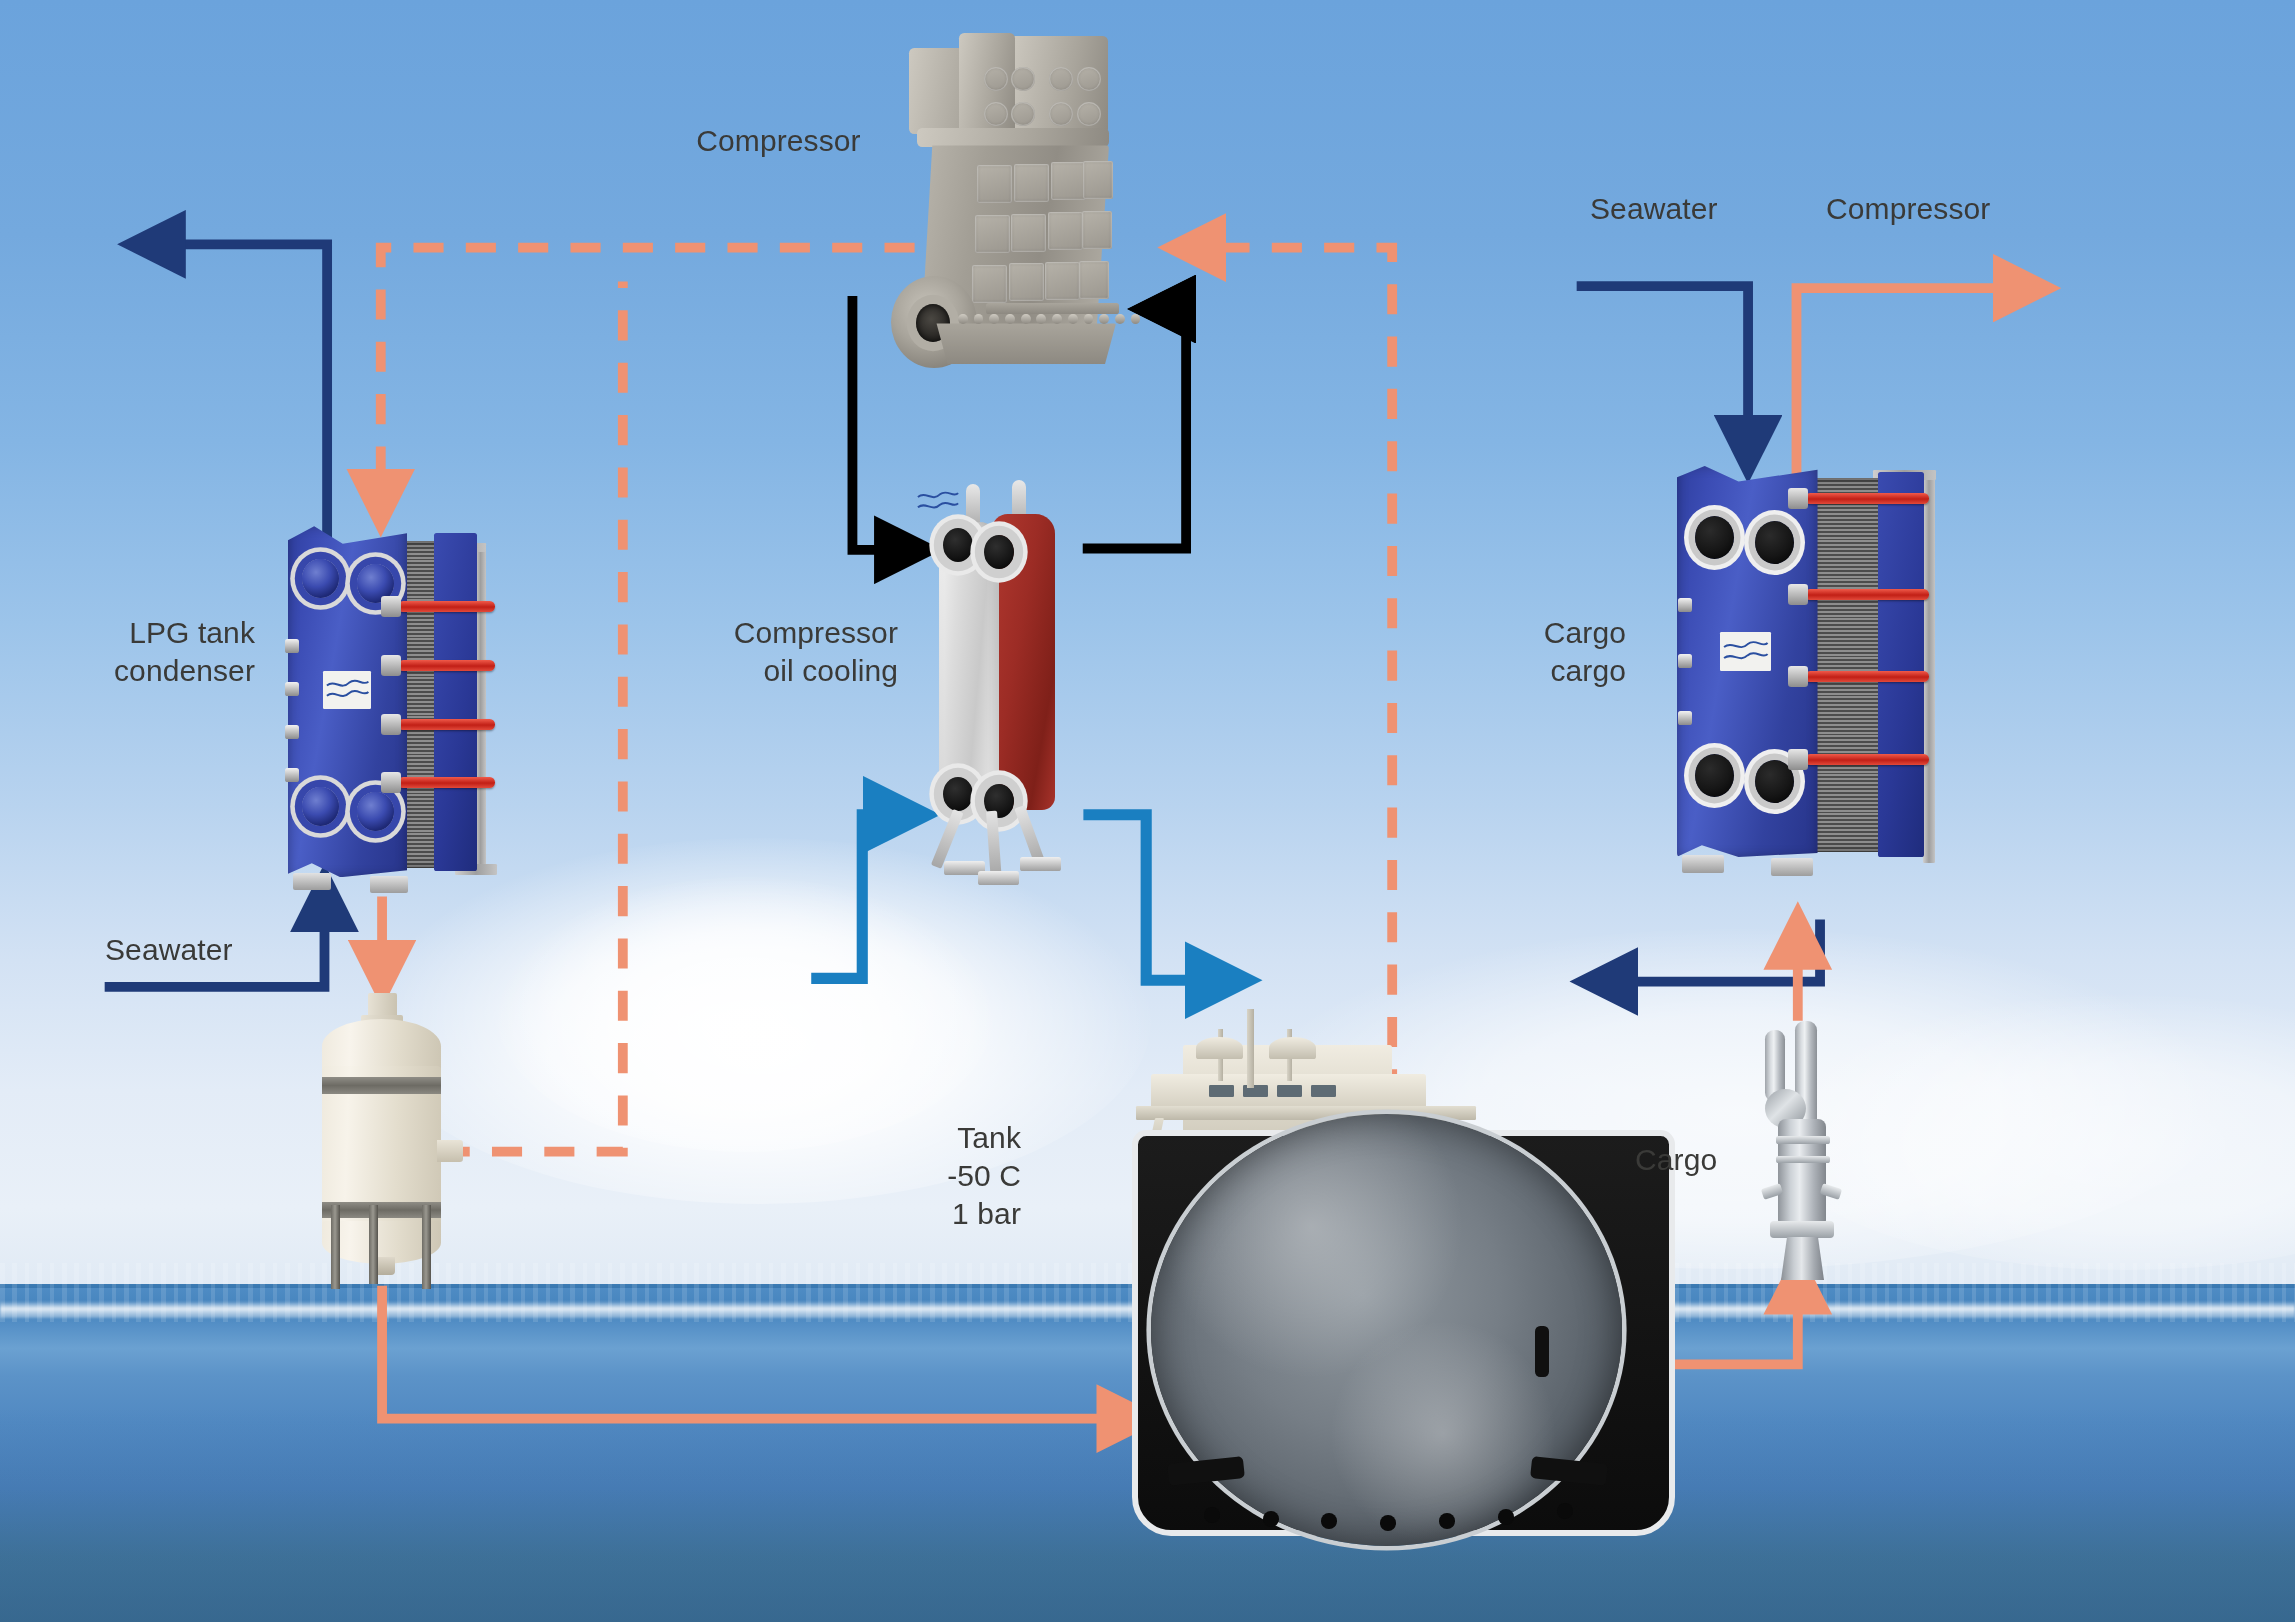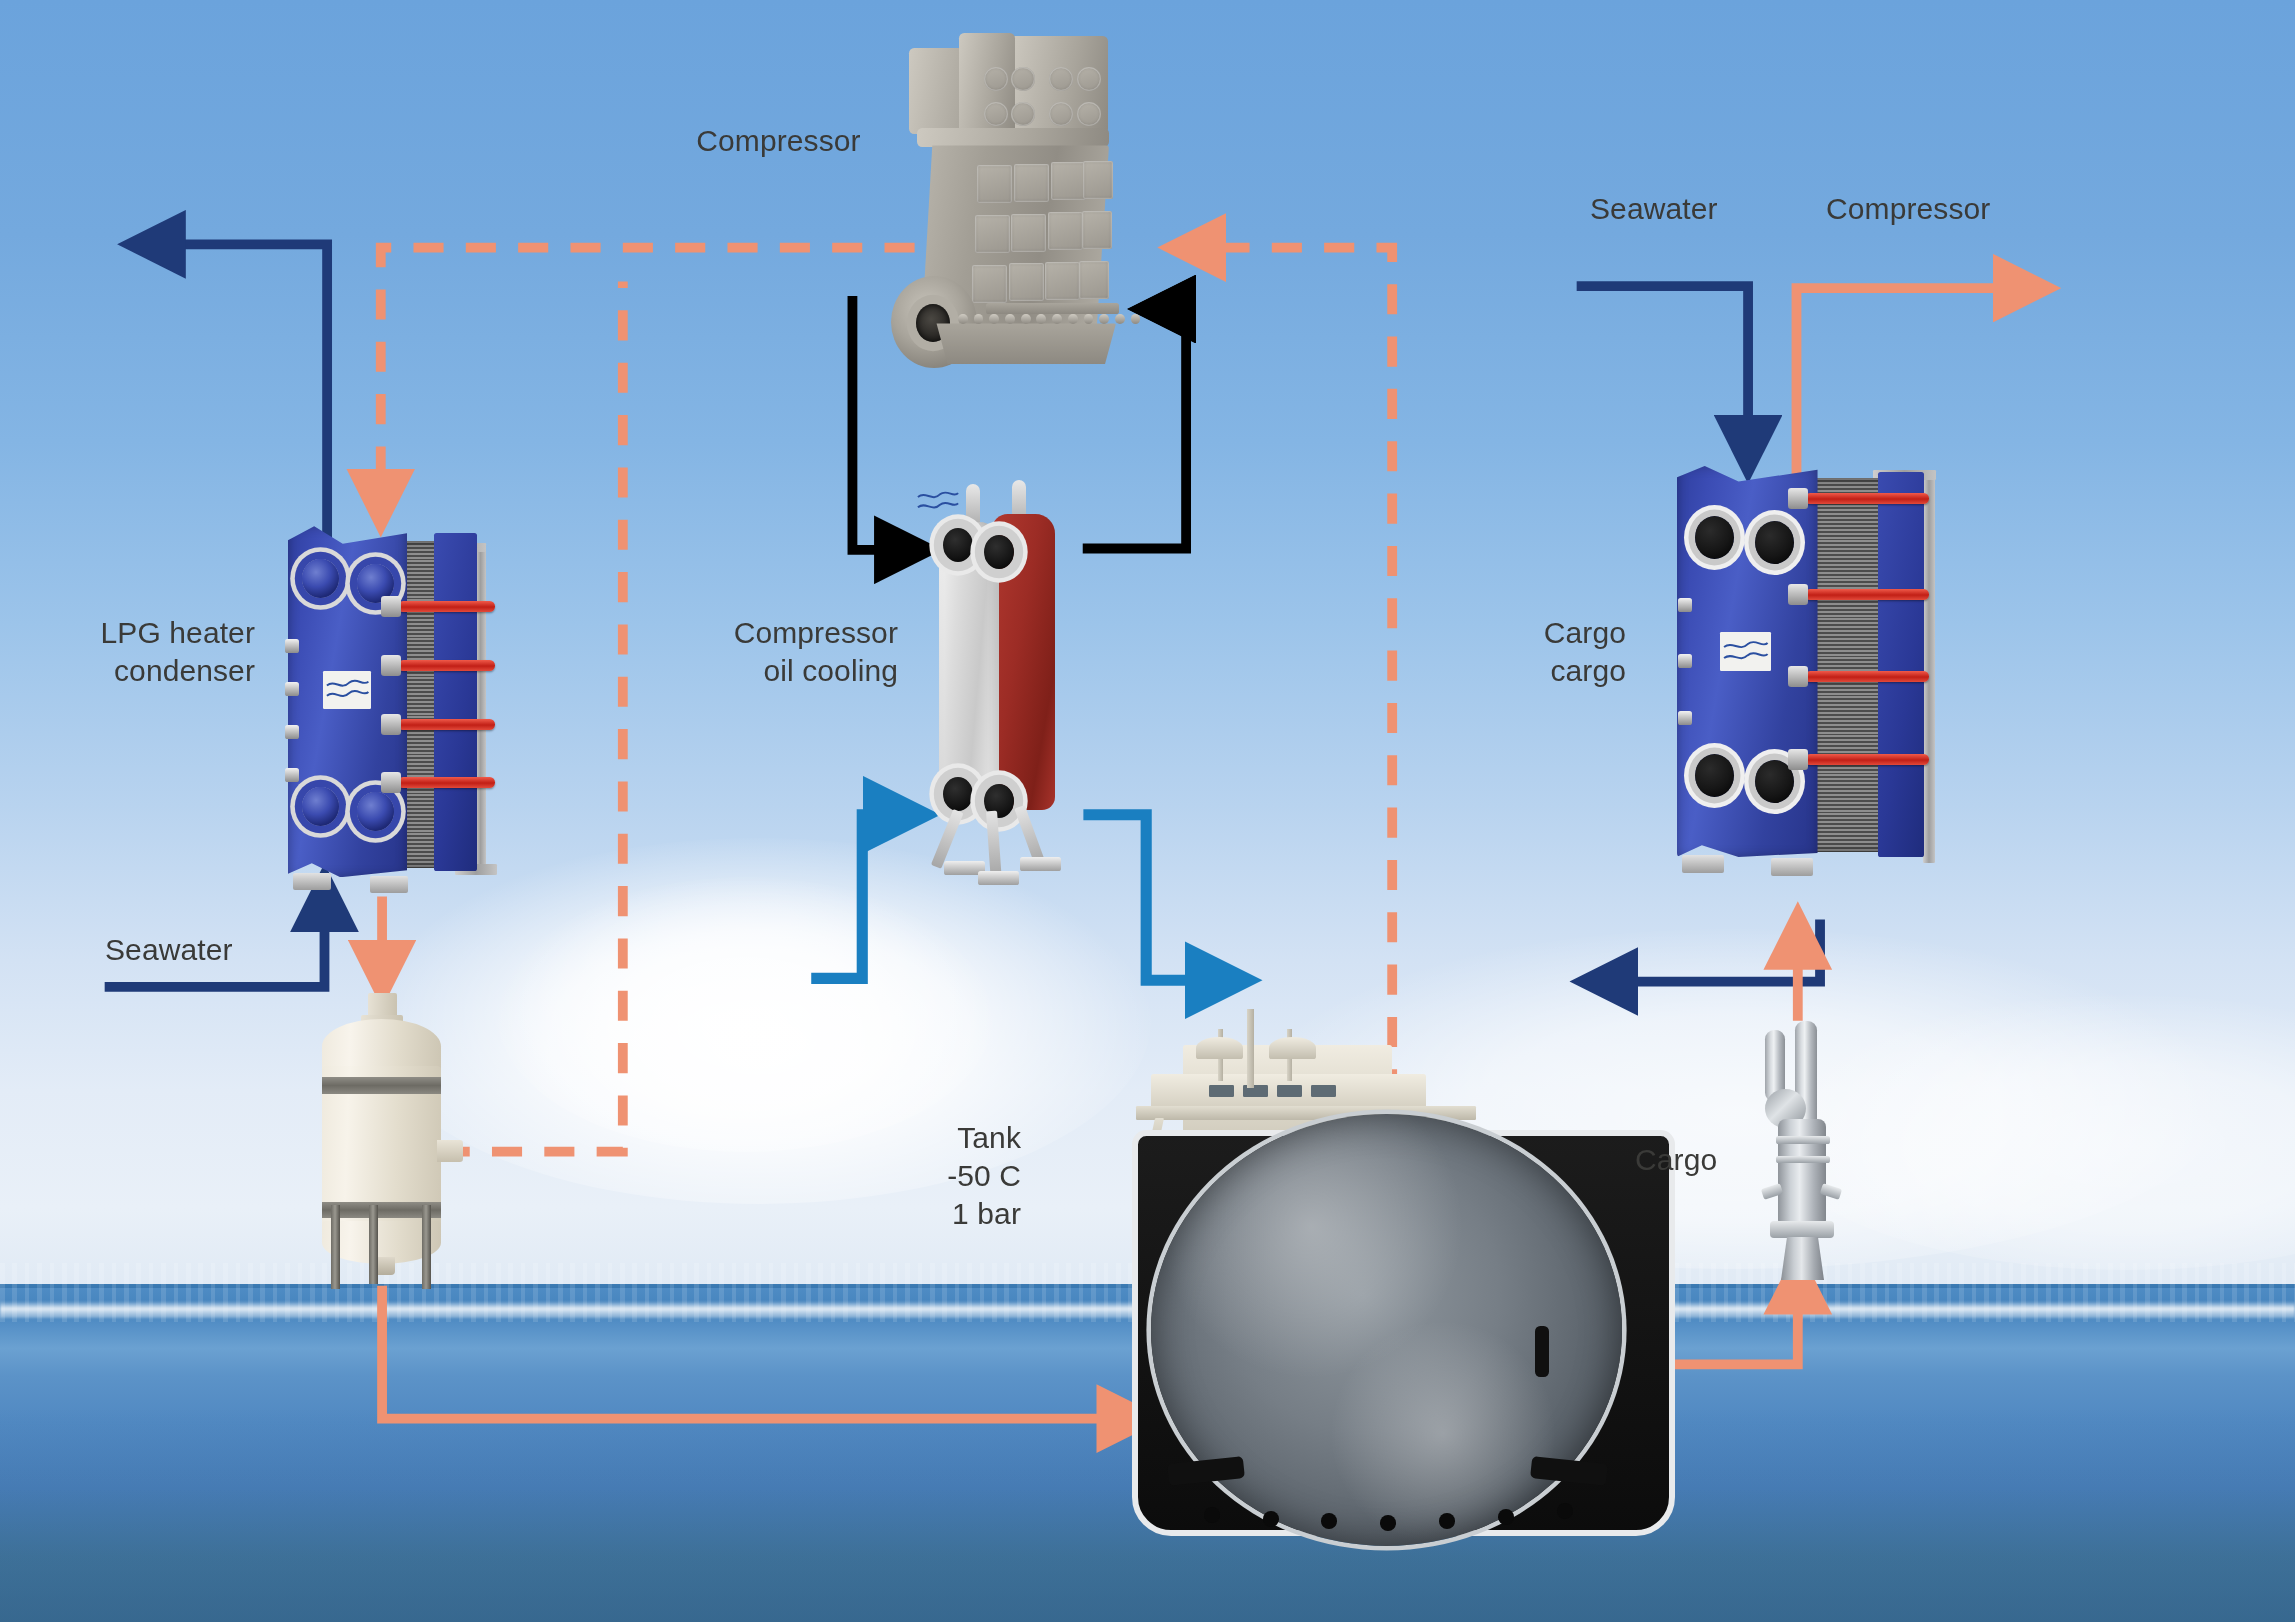"LPG heater" div.lbl { text: heater -> tank }
